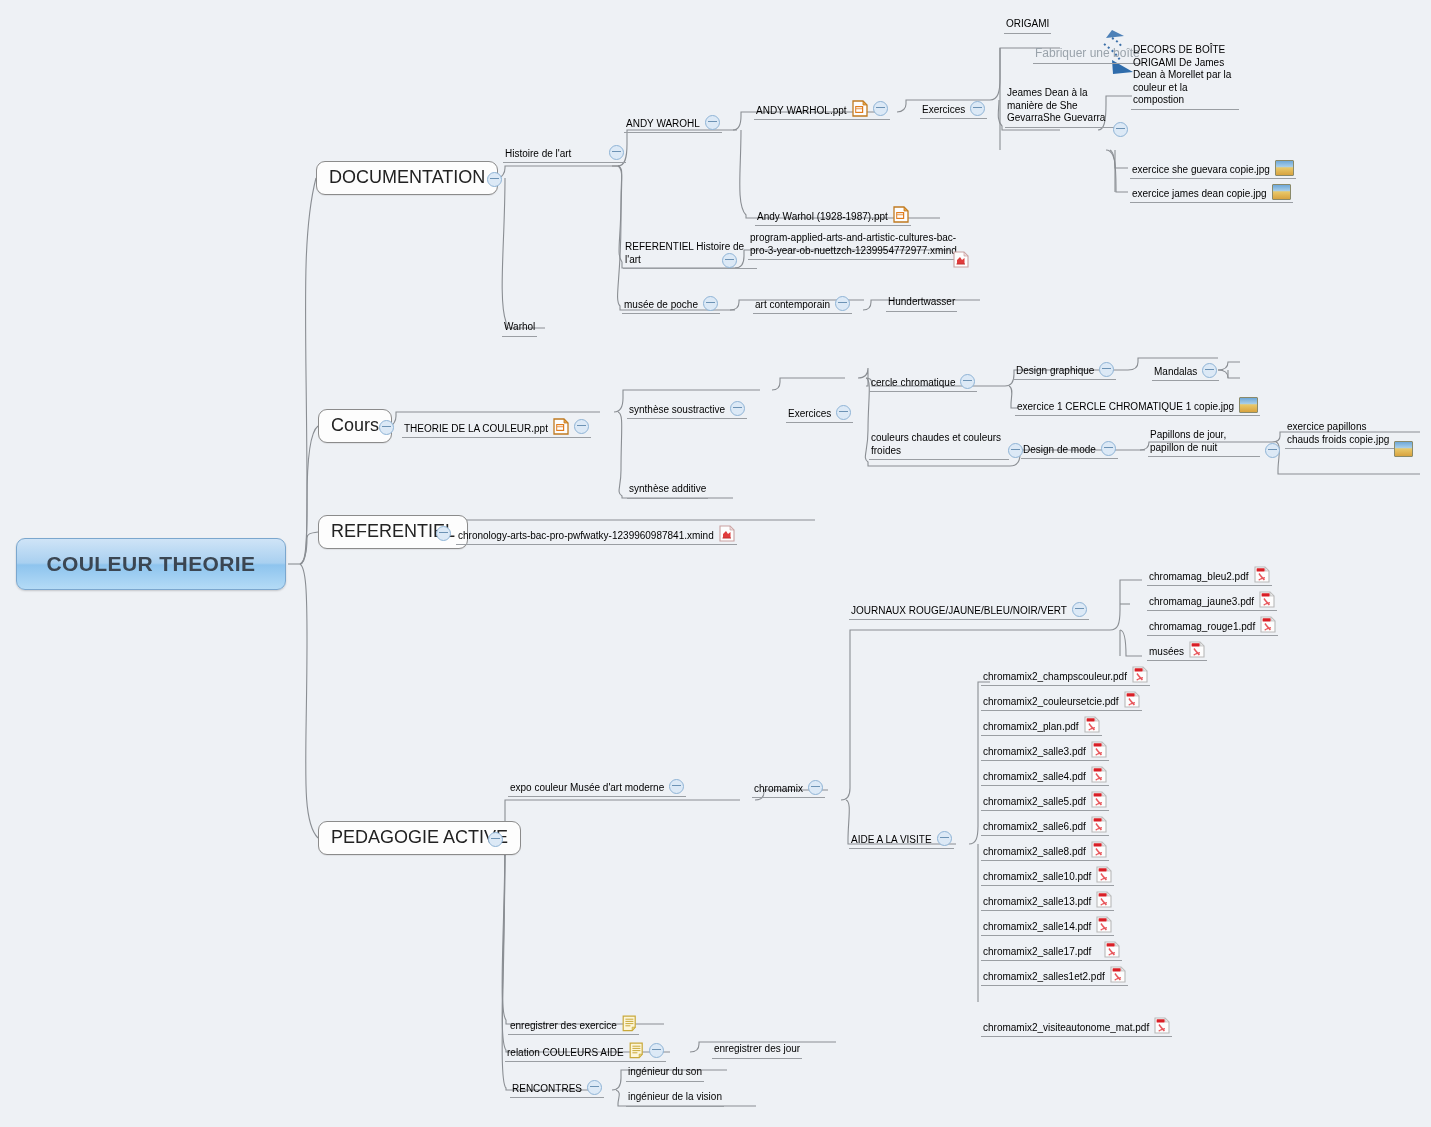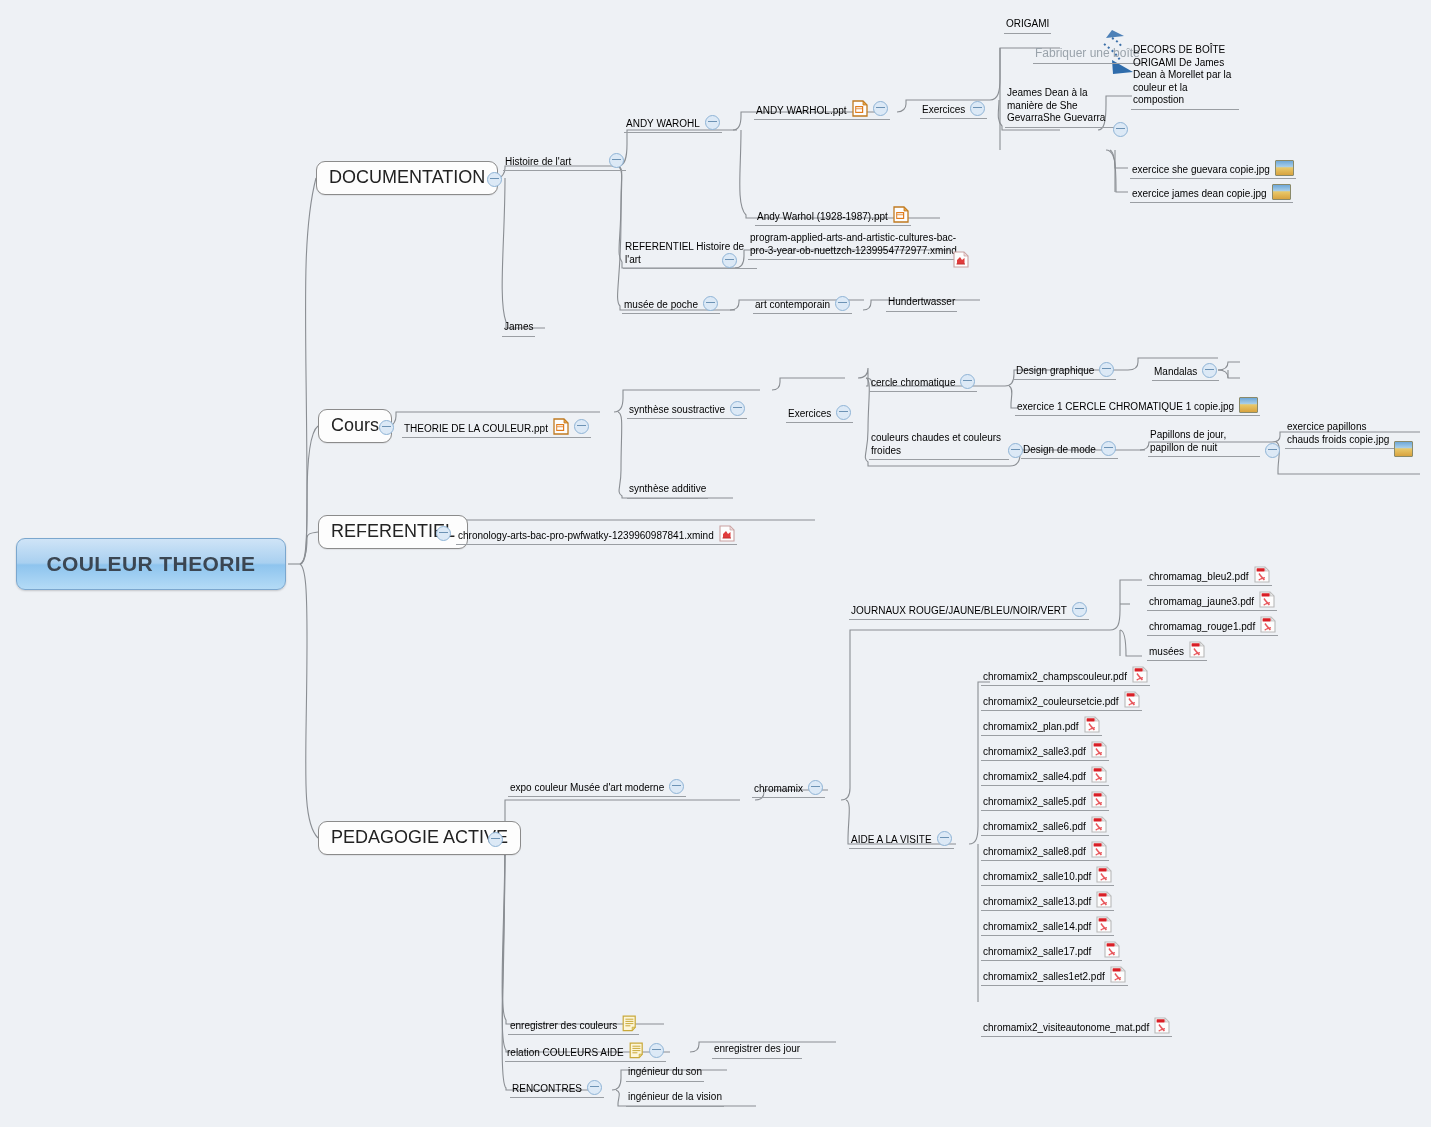"Histoire de l'art" div.node { top: 152px -> 144px }
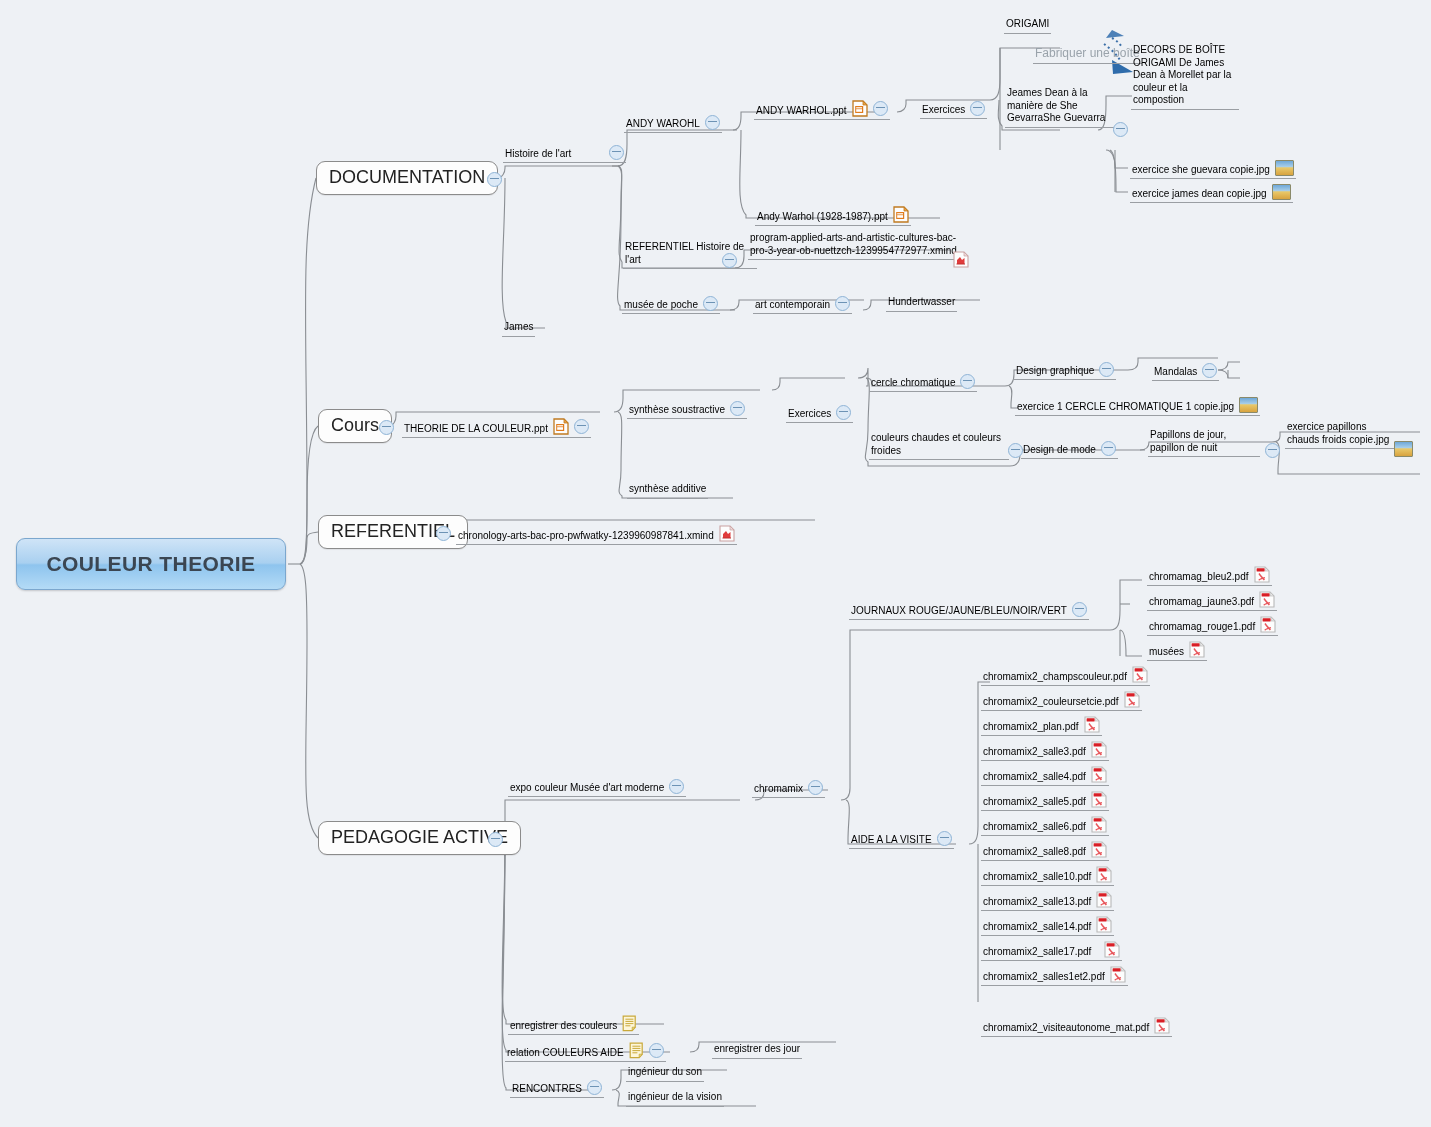"James" span.lbl { text: James -> Warhol }
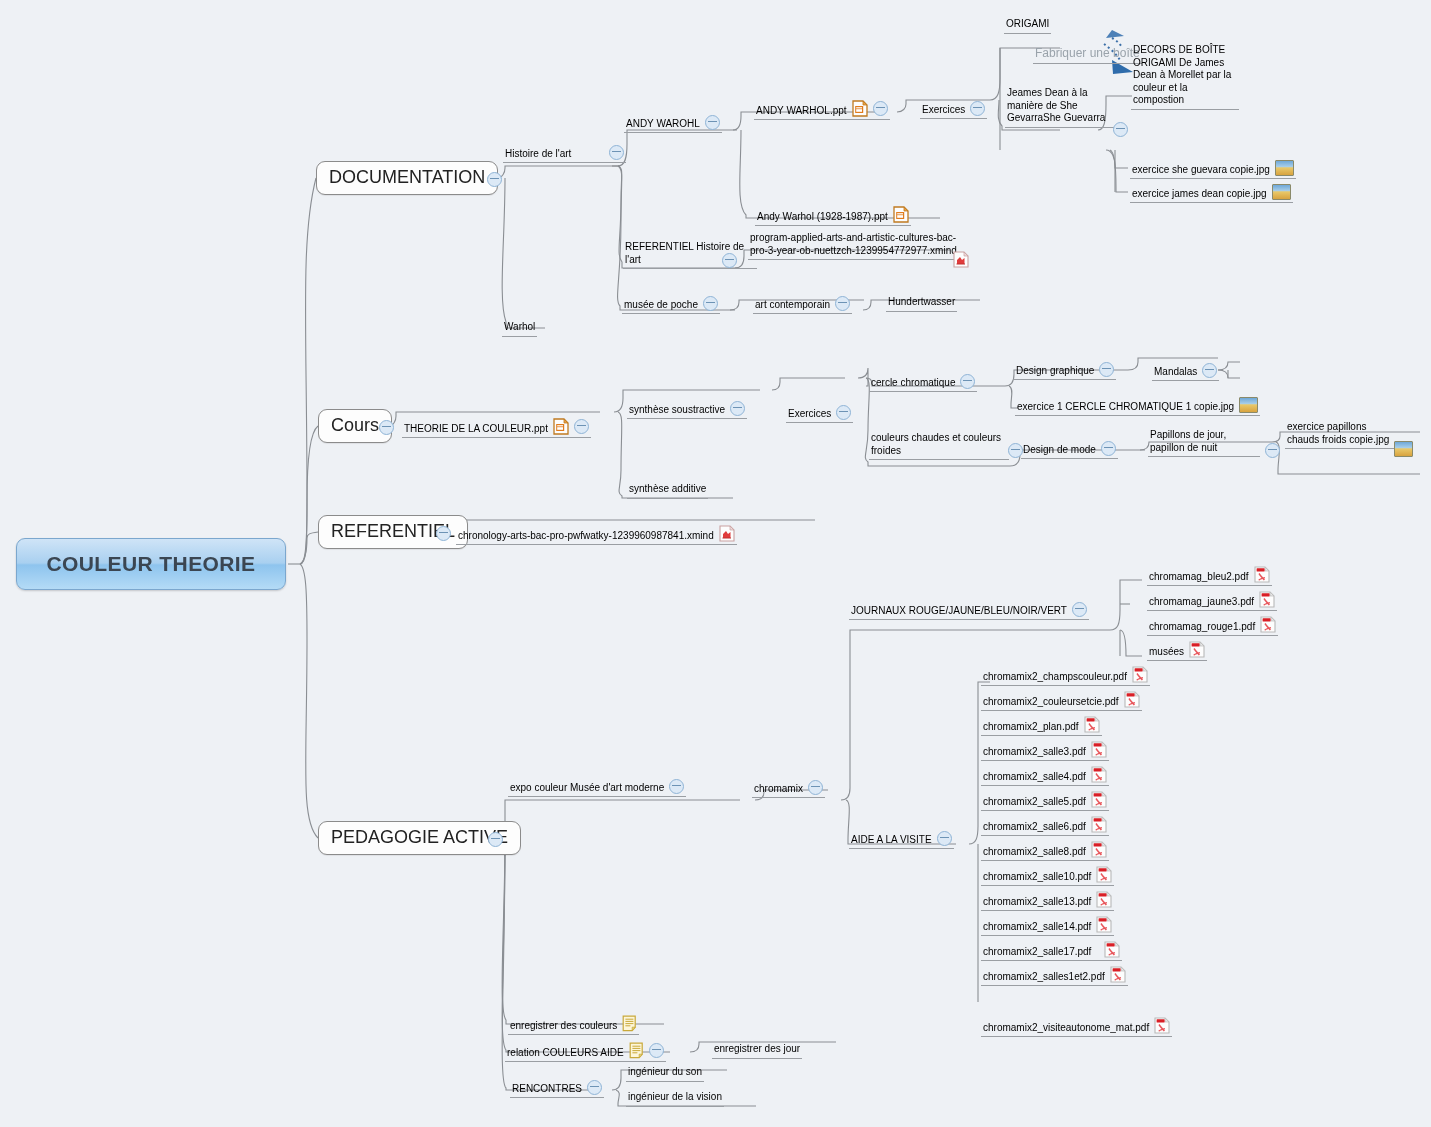"enregistrer des couleurs" span.lbl { text: couleurs -> exercice }
